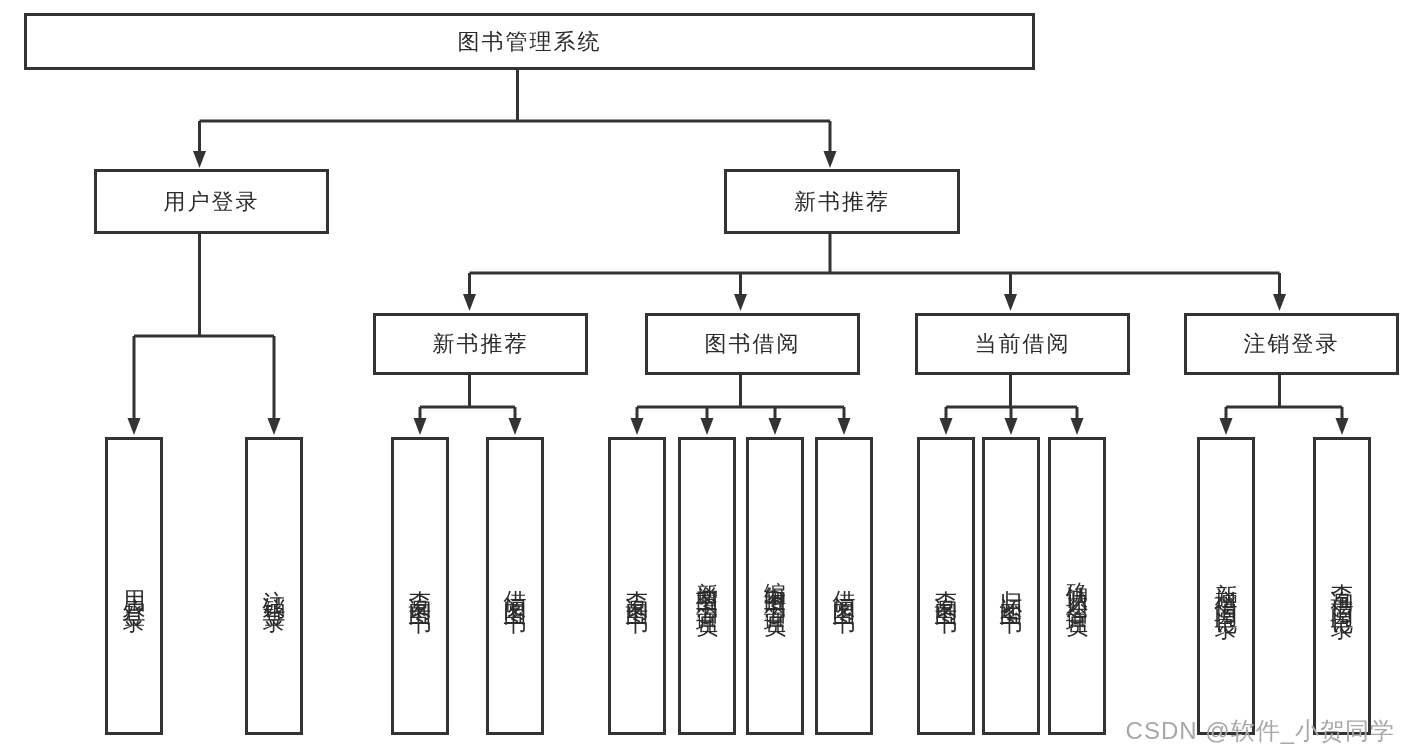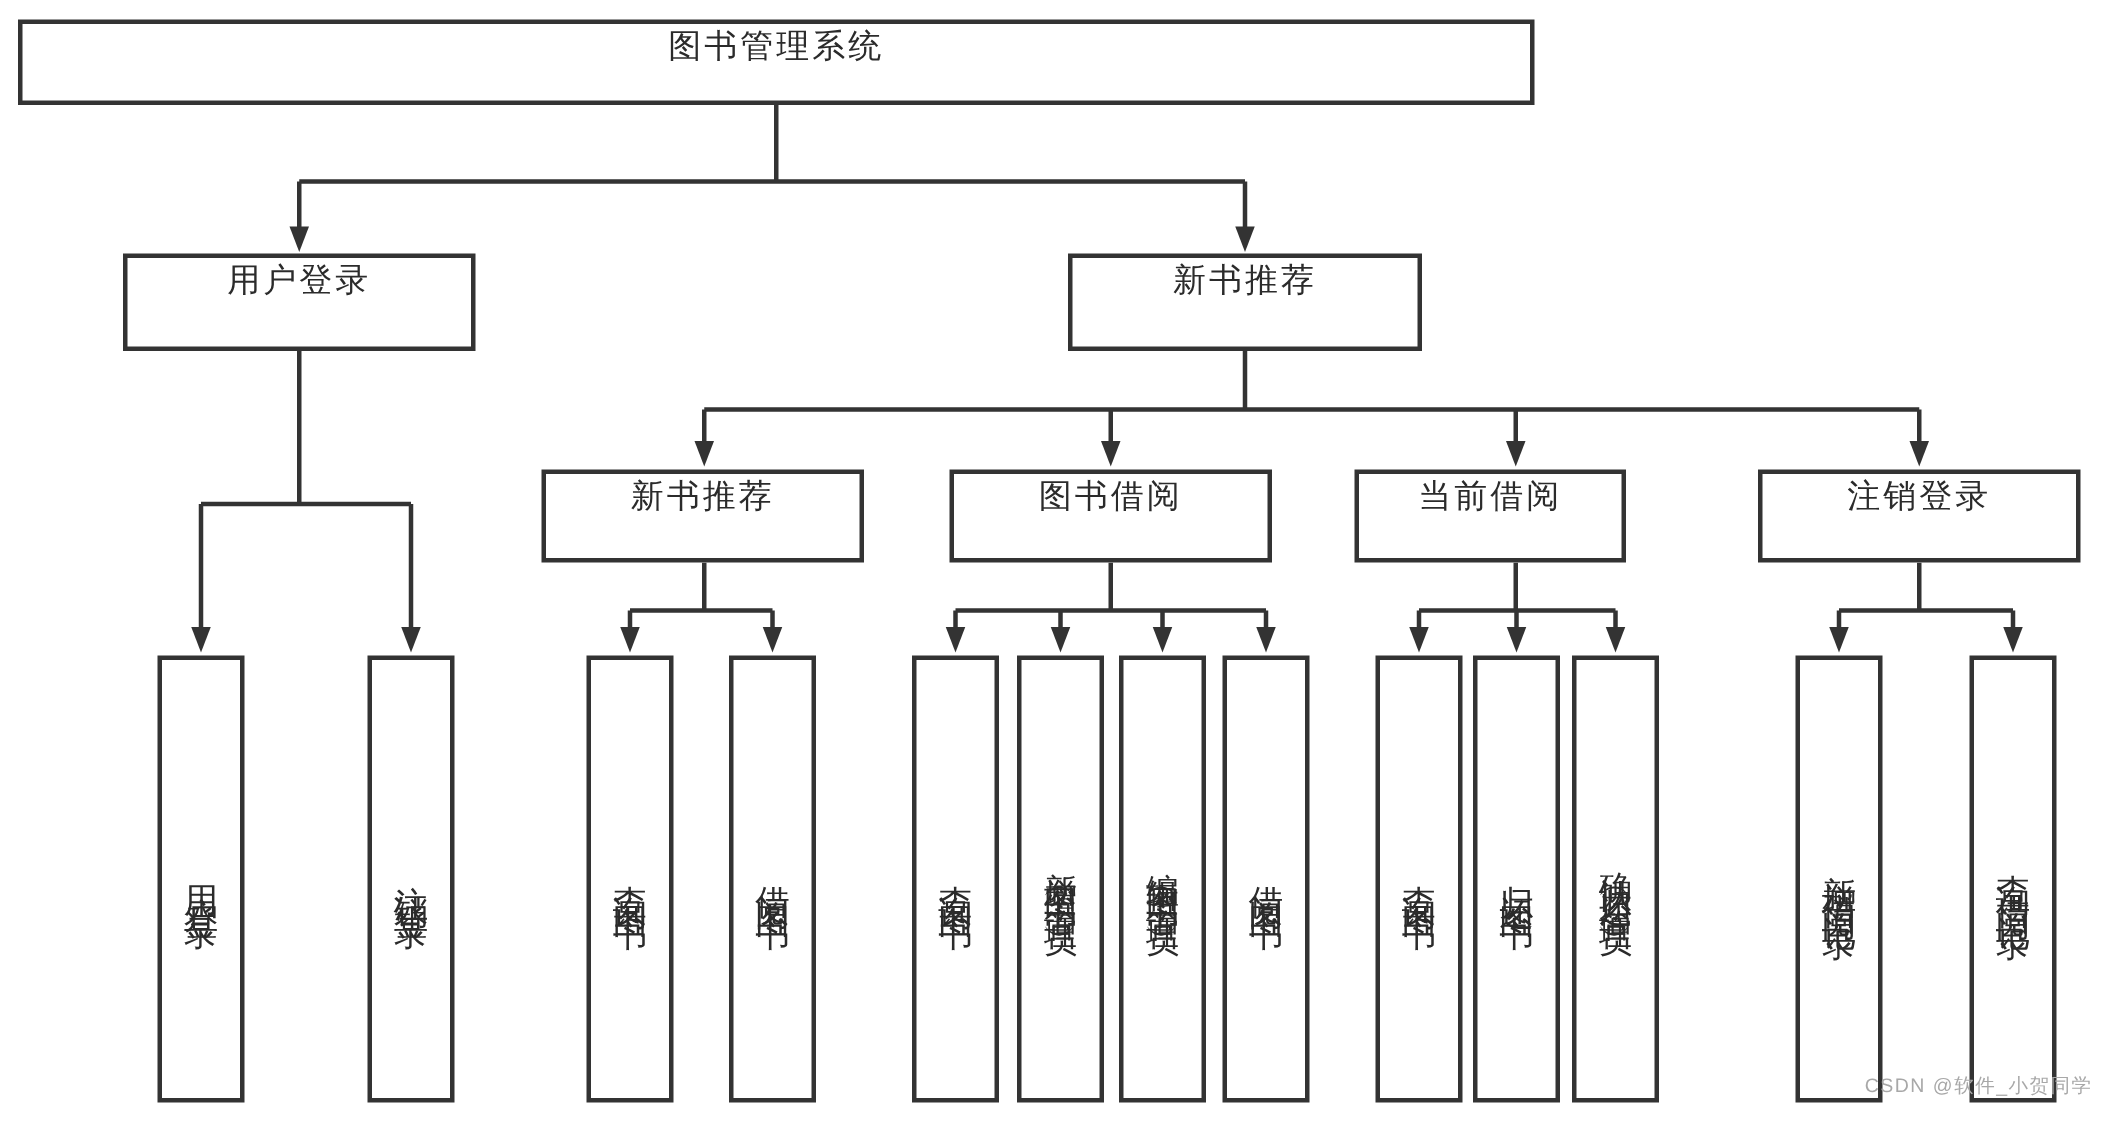"图书管理系统" .hbox { align-items: none -> center; margin-left: none -> 12px }
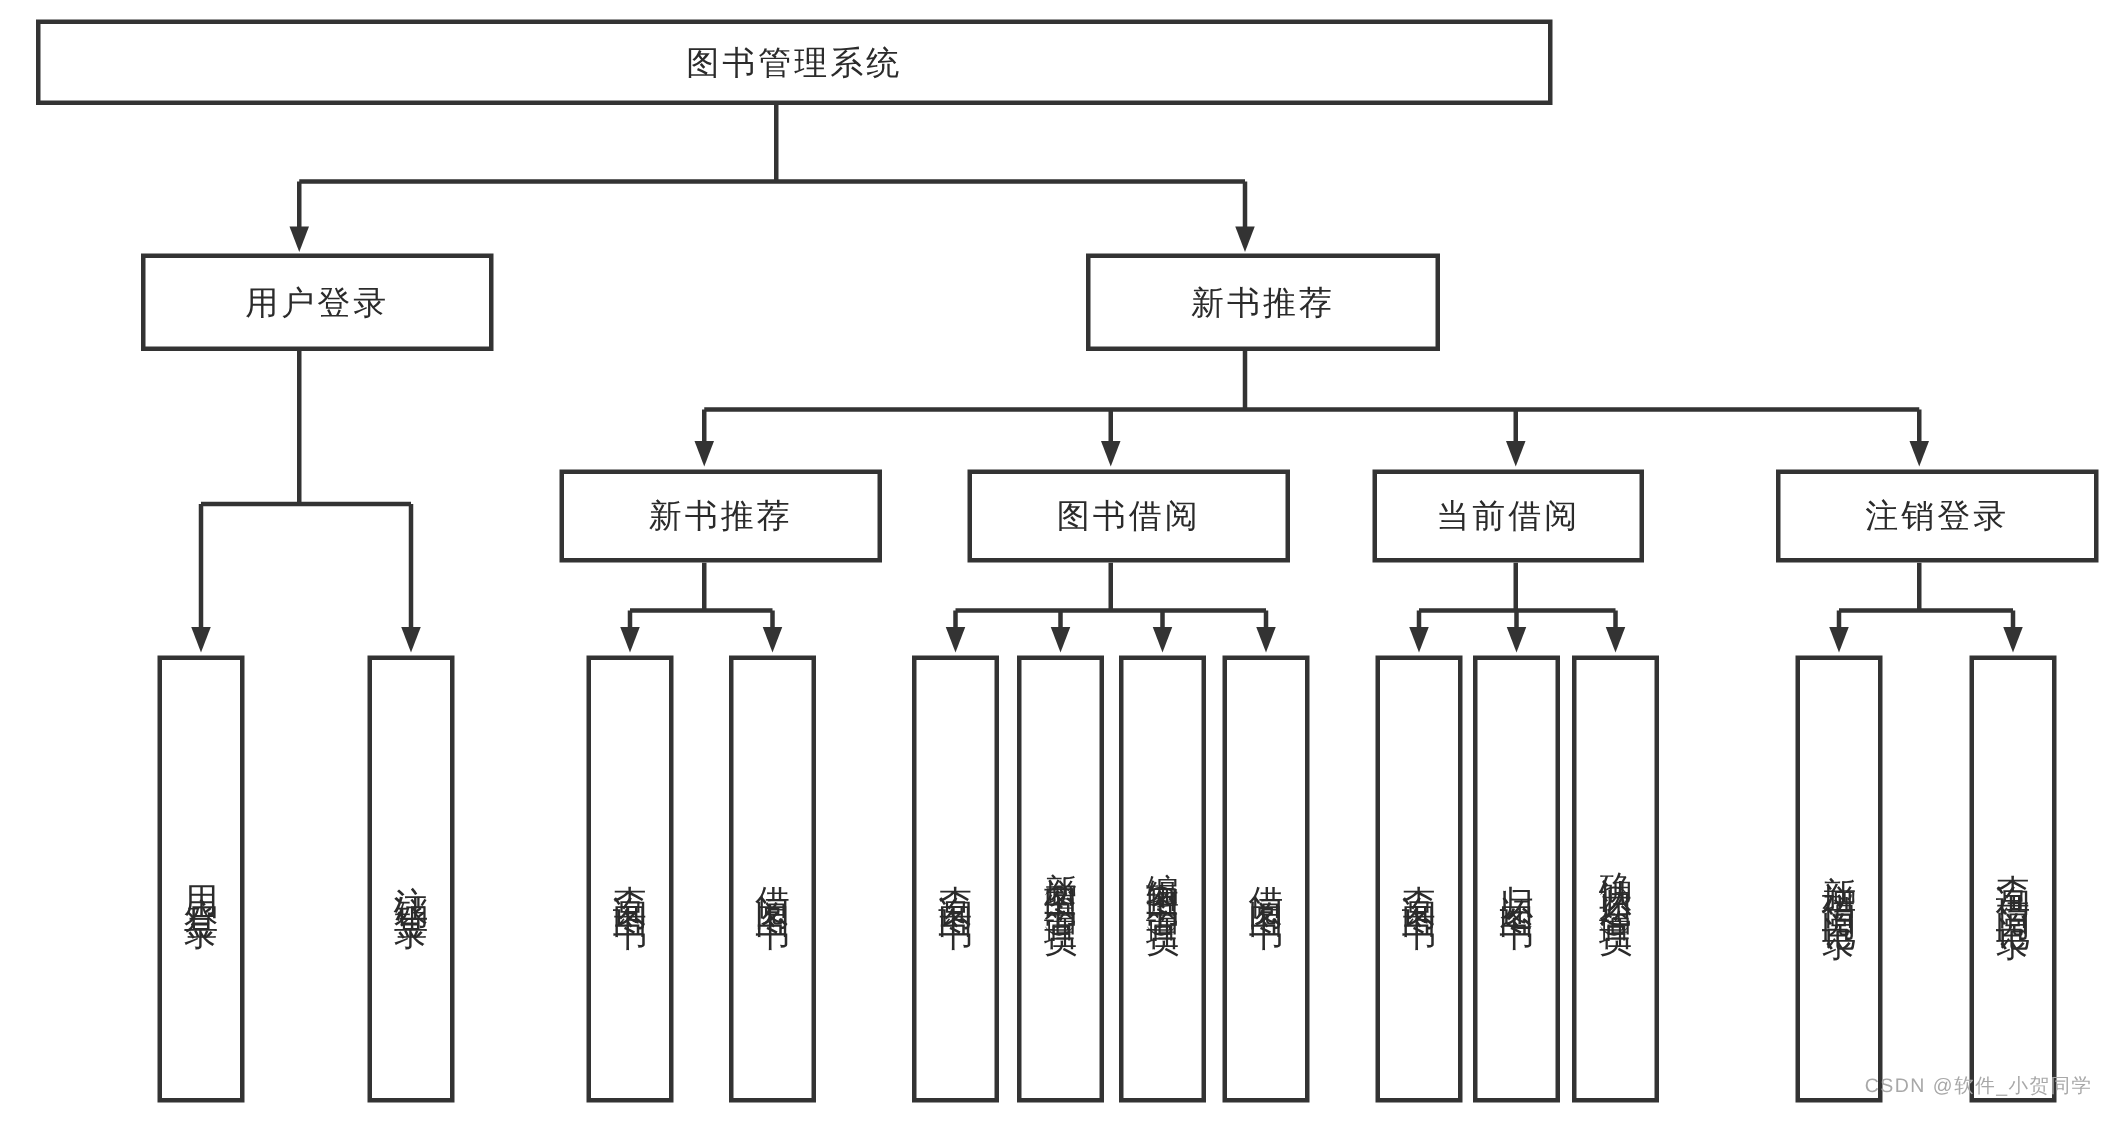"当前借阅" div.hbox { width: 181px -> 215px }
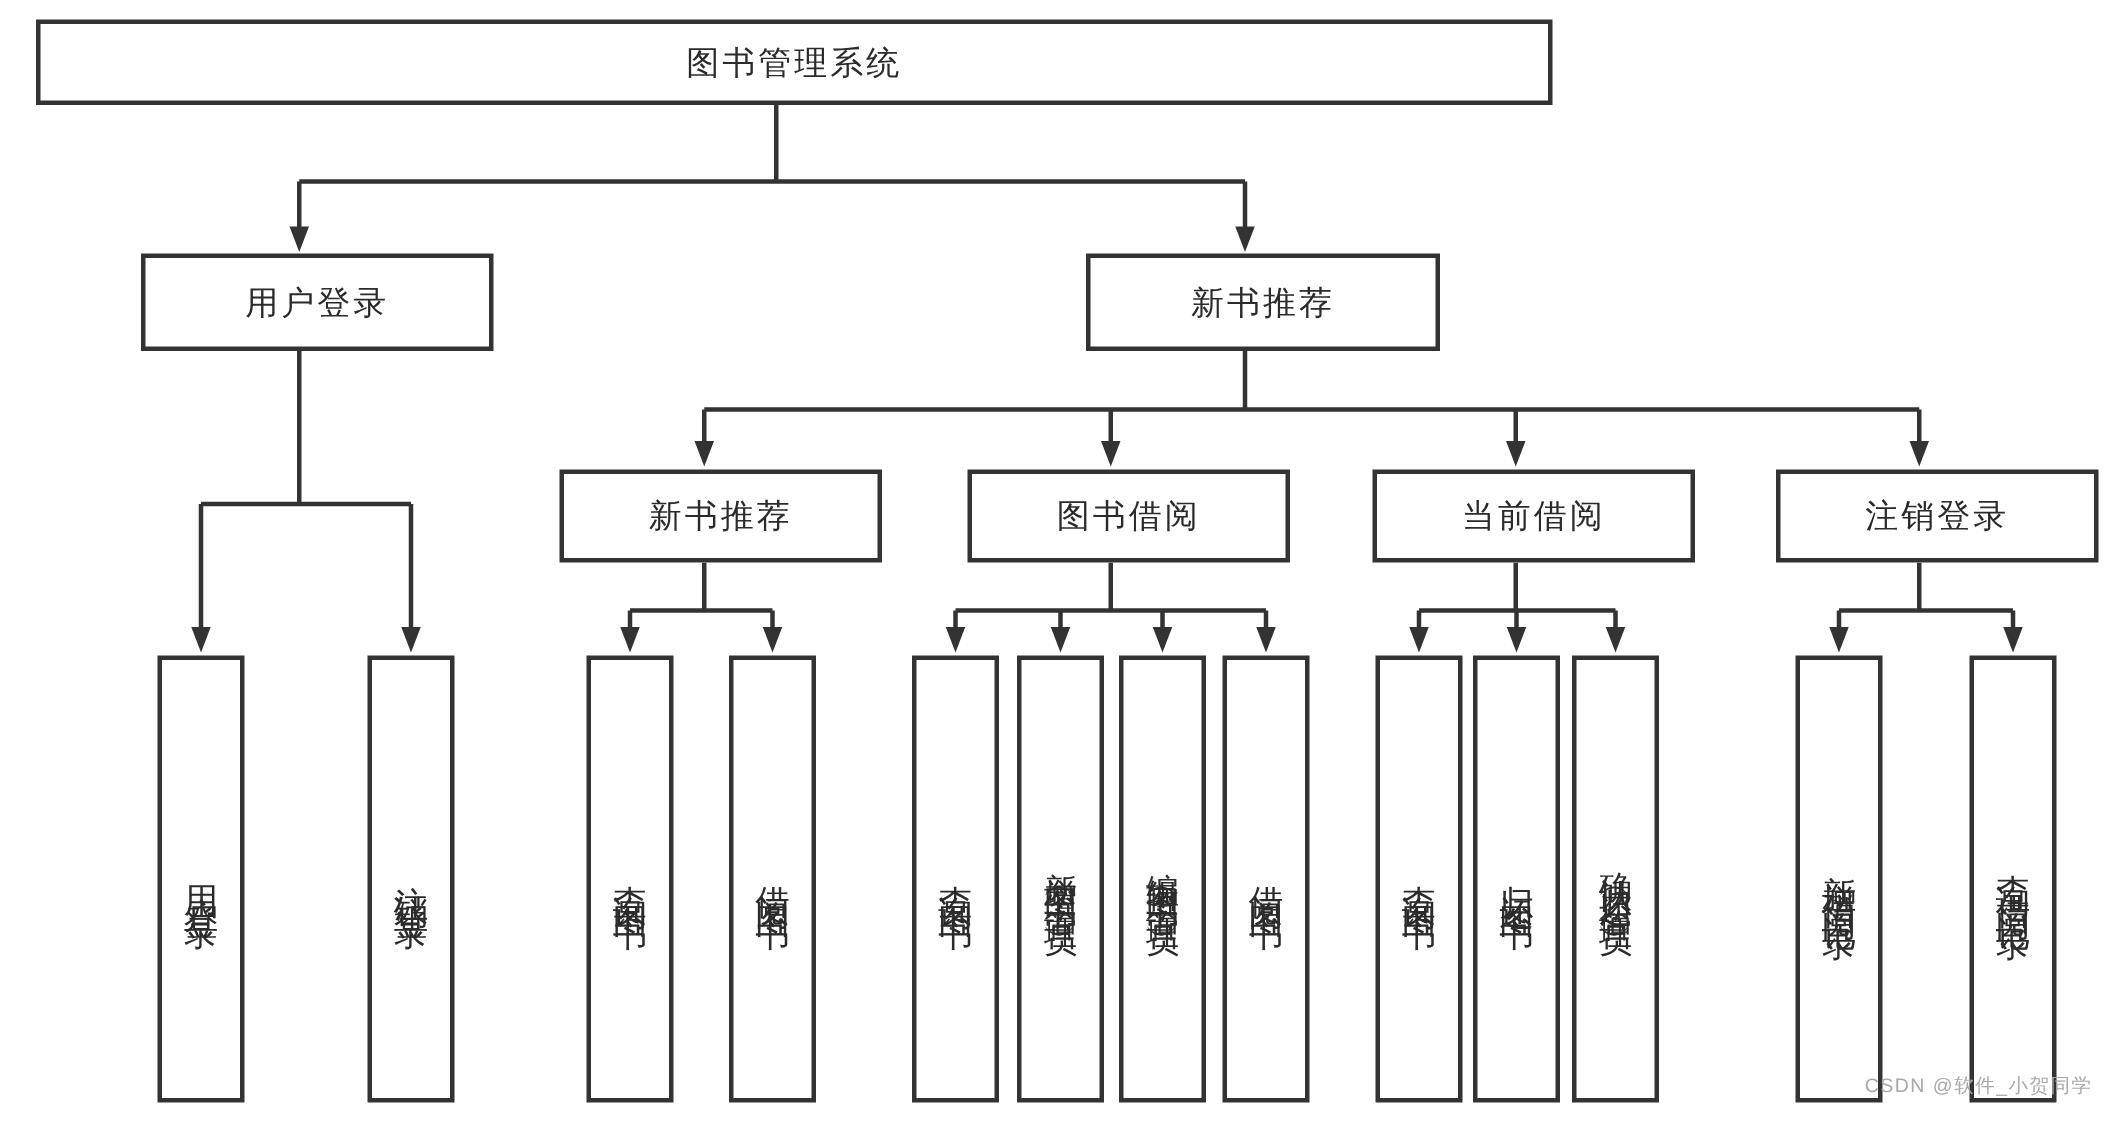"CSDN @软件_小贺同学" .watermark { font-size: 13px -> 24px }
